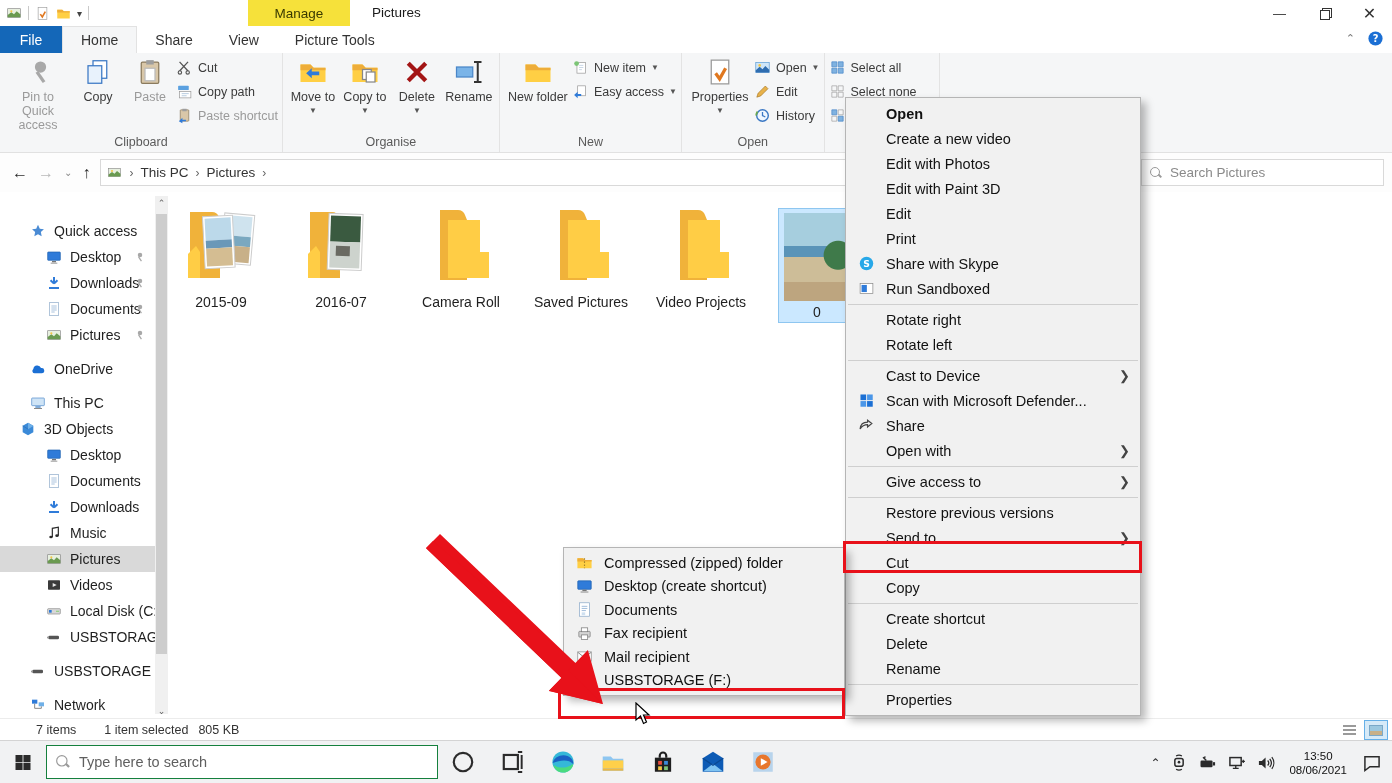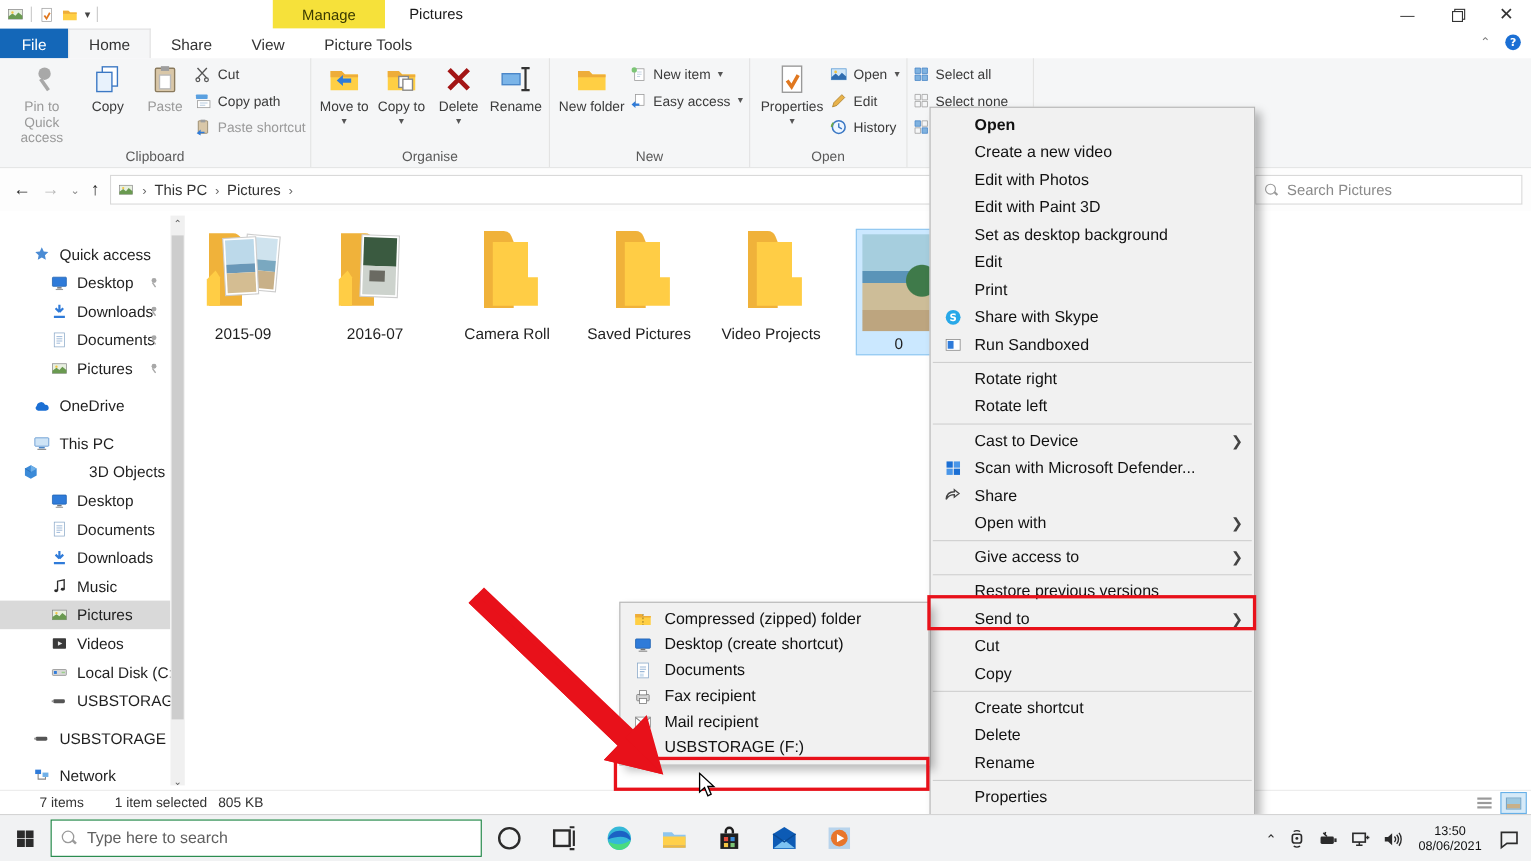"Set as desktop background" div.mitem { html: <div> <span></span> <span>Set as desktop background</span> </div> -> none }
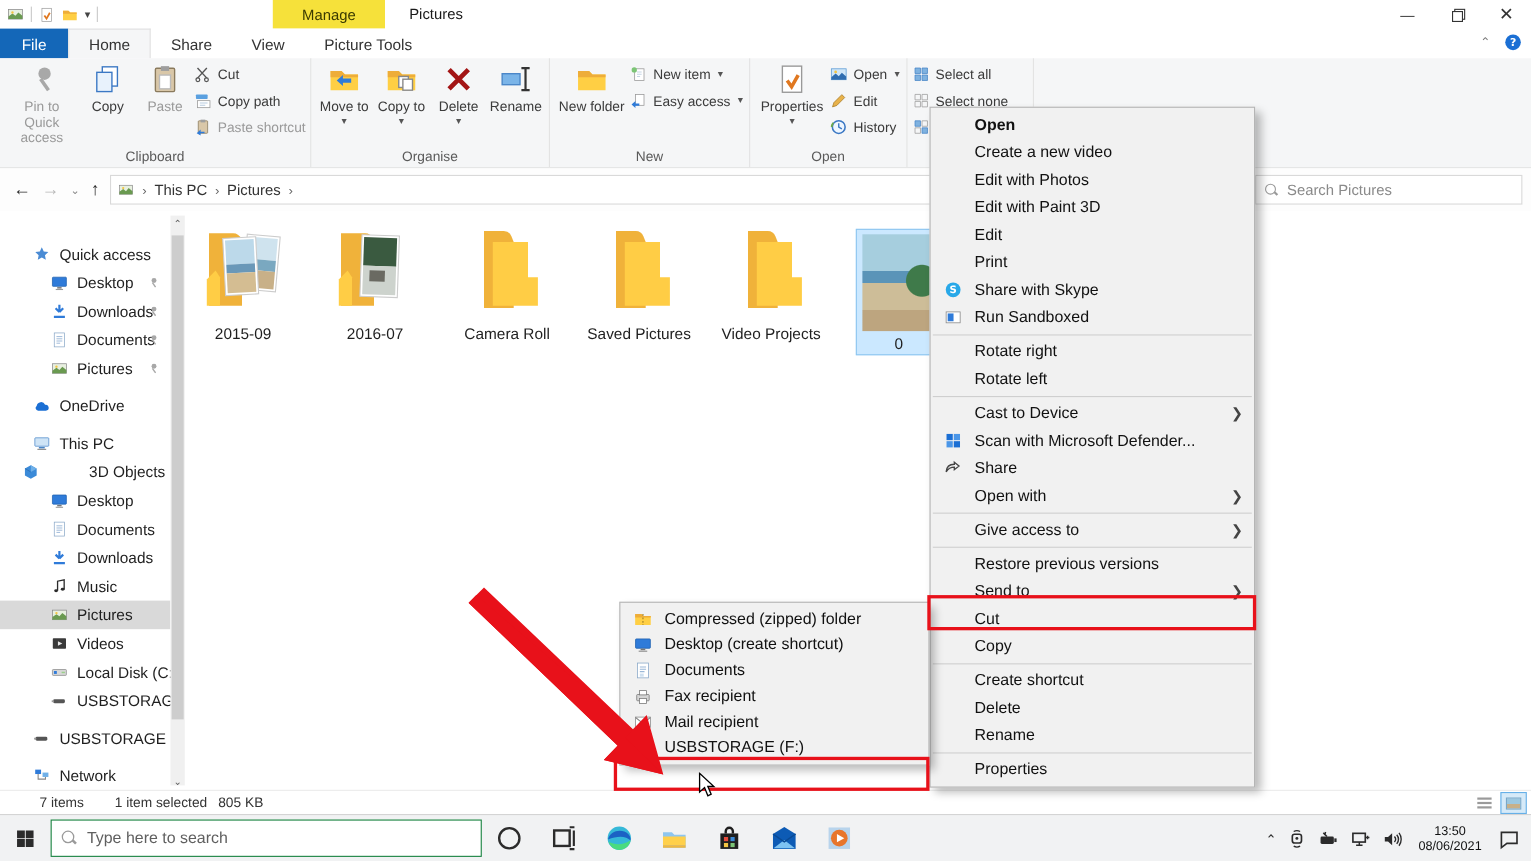"3D Objects" div.side-item { gap: 37px -> none }
